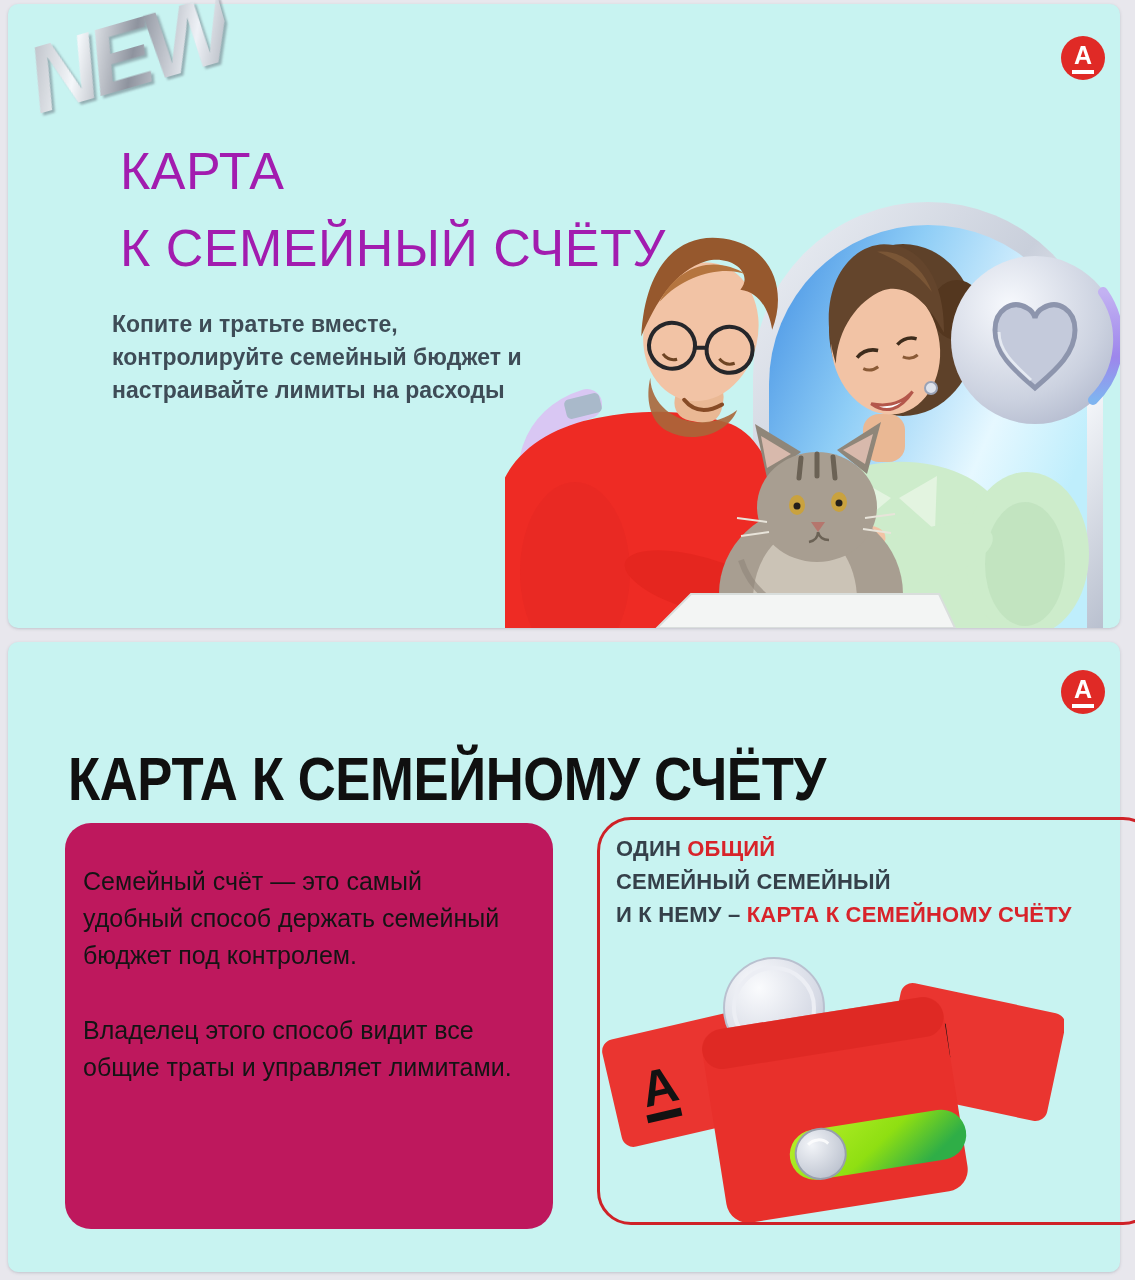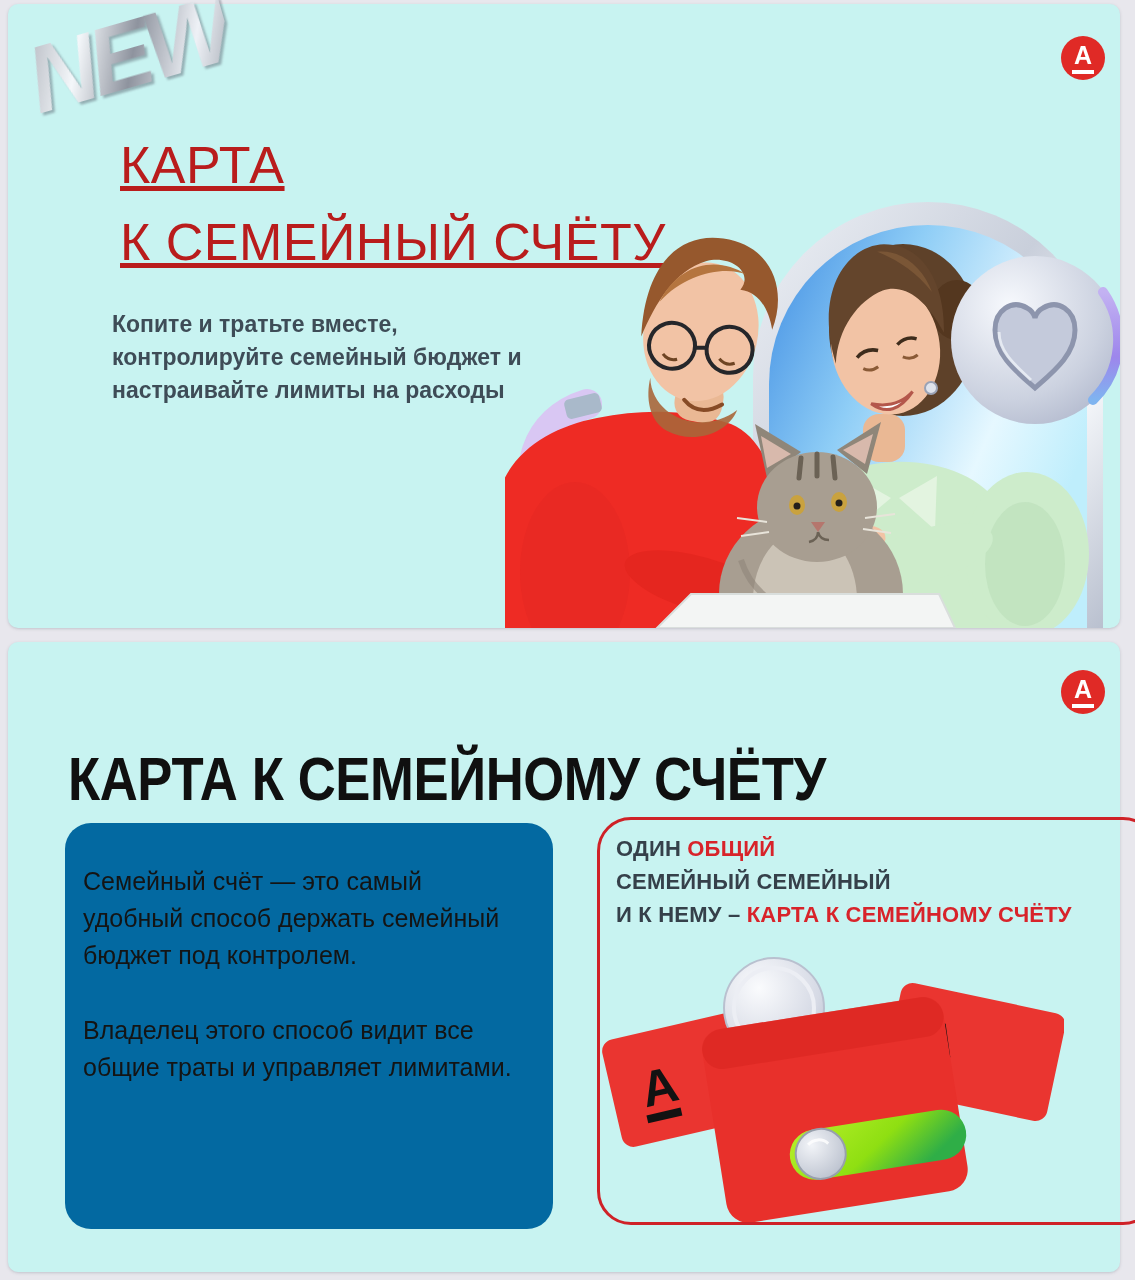"КАРТА" .s1-title { color: #b91c1c -> #a21caf; text-decoration: underline -> none; top: 88px -> 94px }
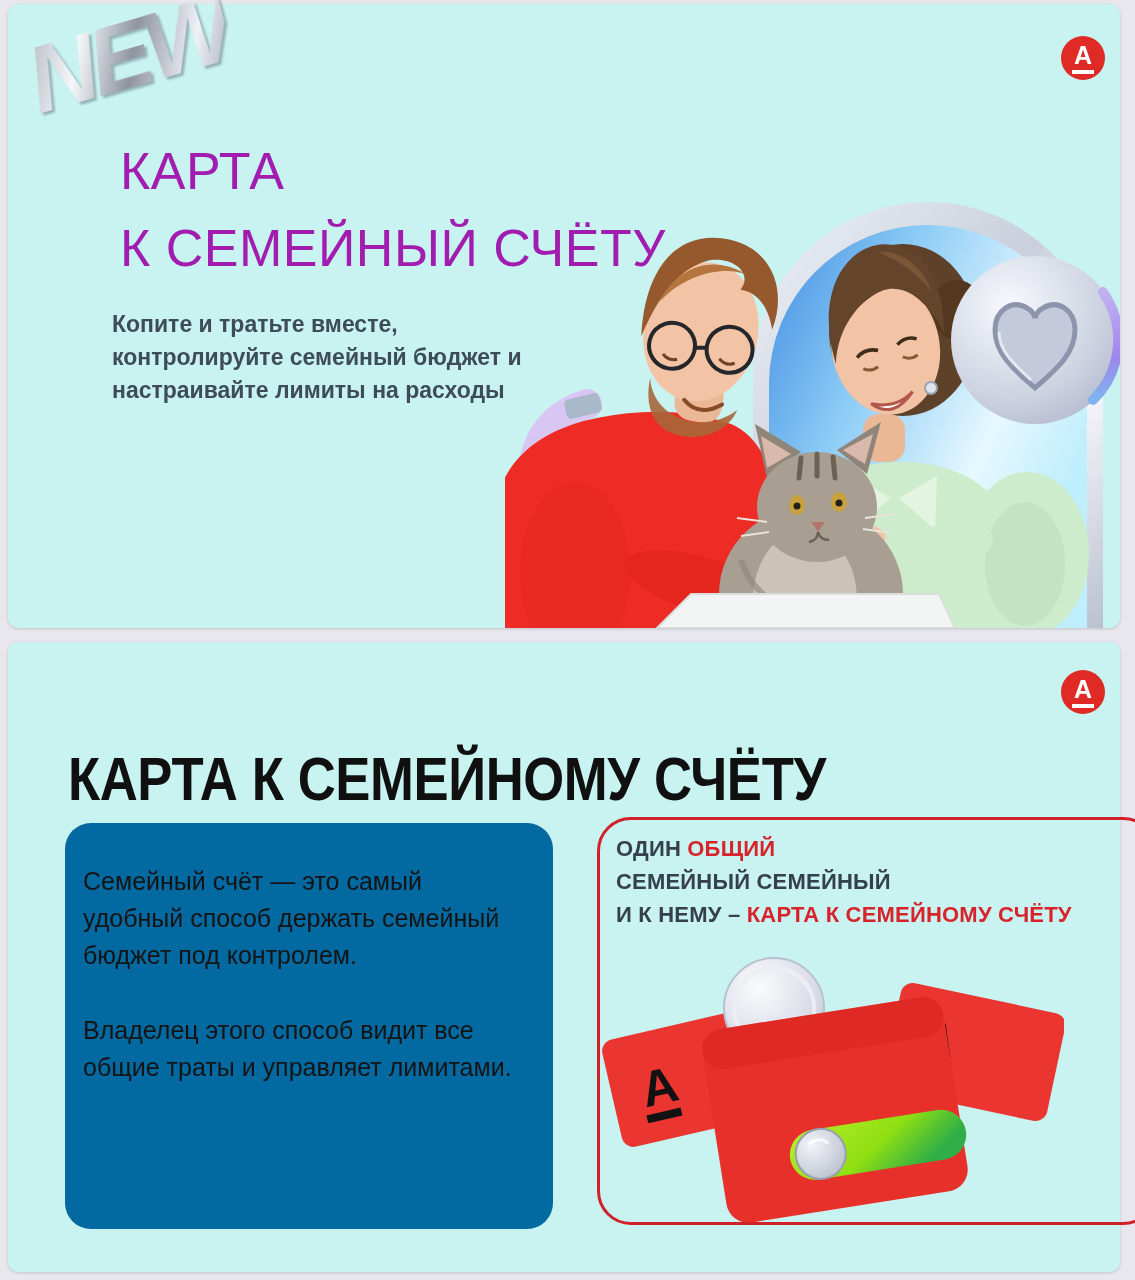"Семейный счёт — это самый" .white-card { background: #0369a1 -> #be185d }
